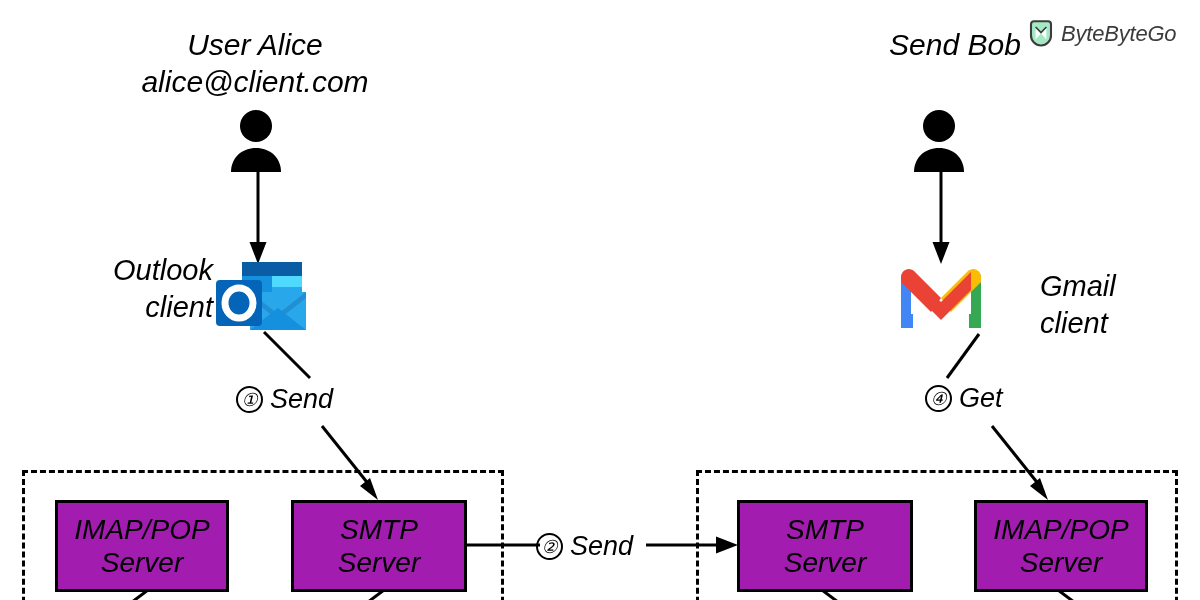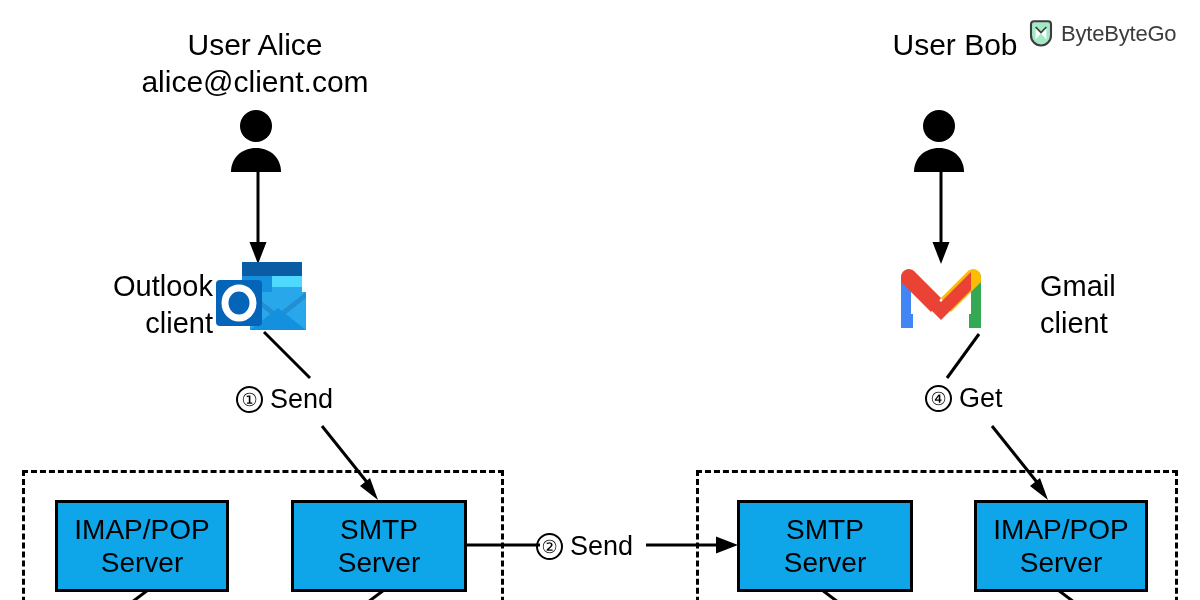"User Alice" .abs { font-style: none -> italic }
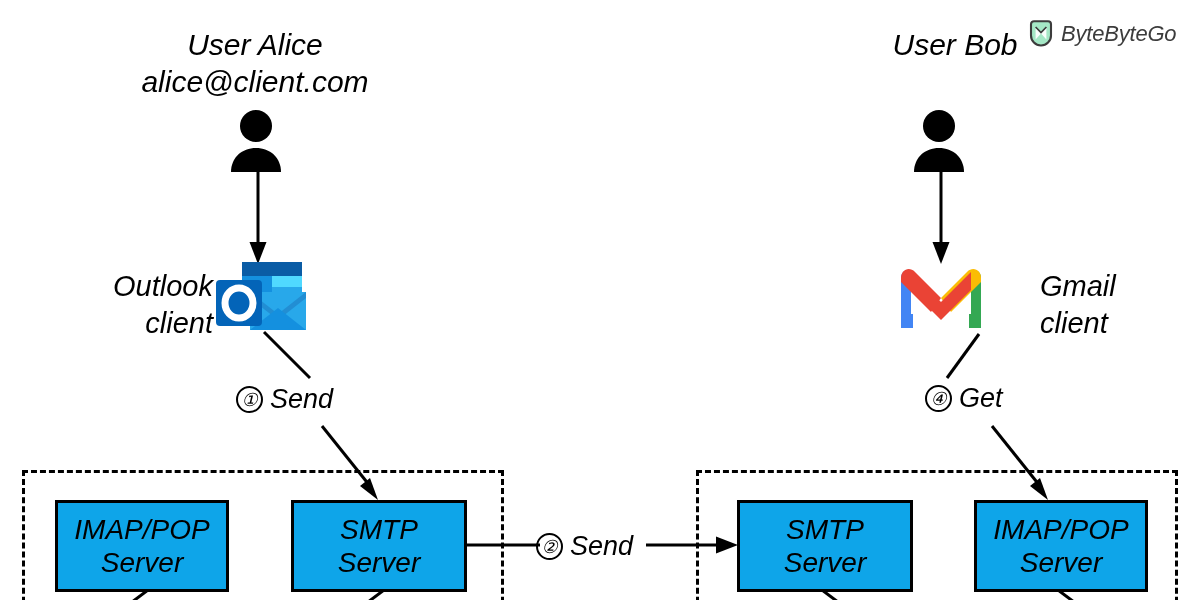"User Bob" div { text: User -> Send }
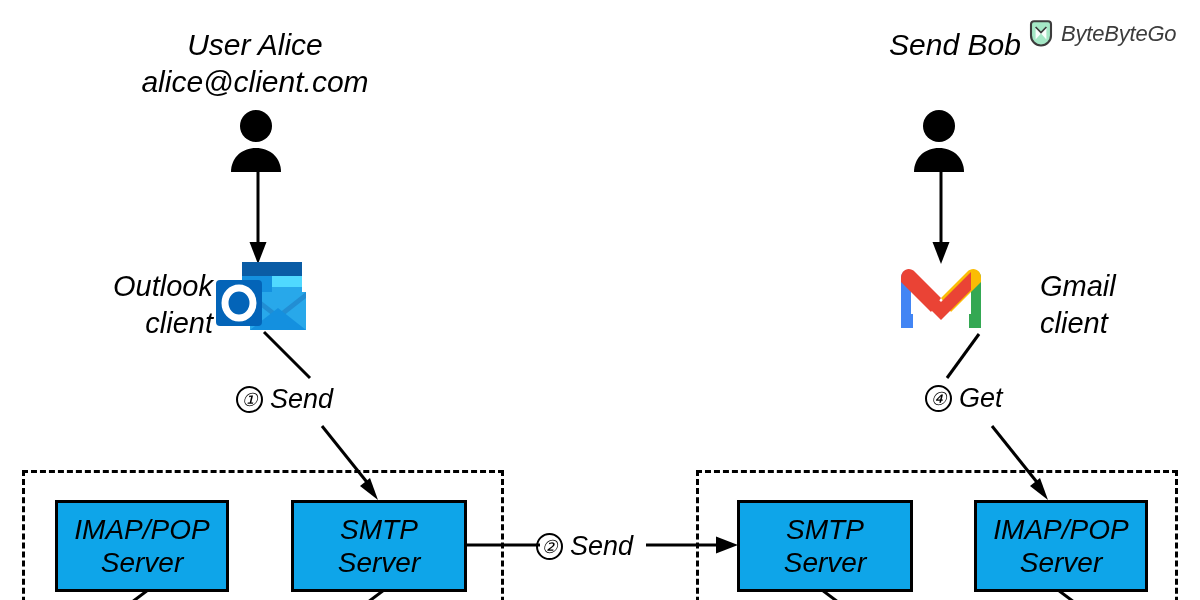"Outlook" div.abs { top: 268px -> 252px }
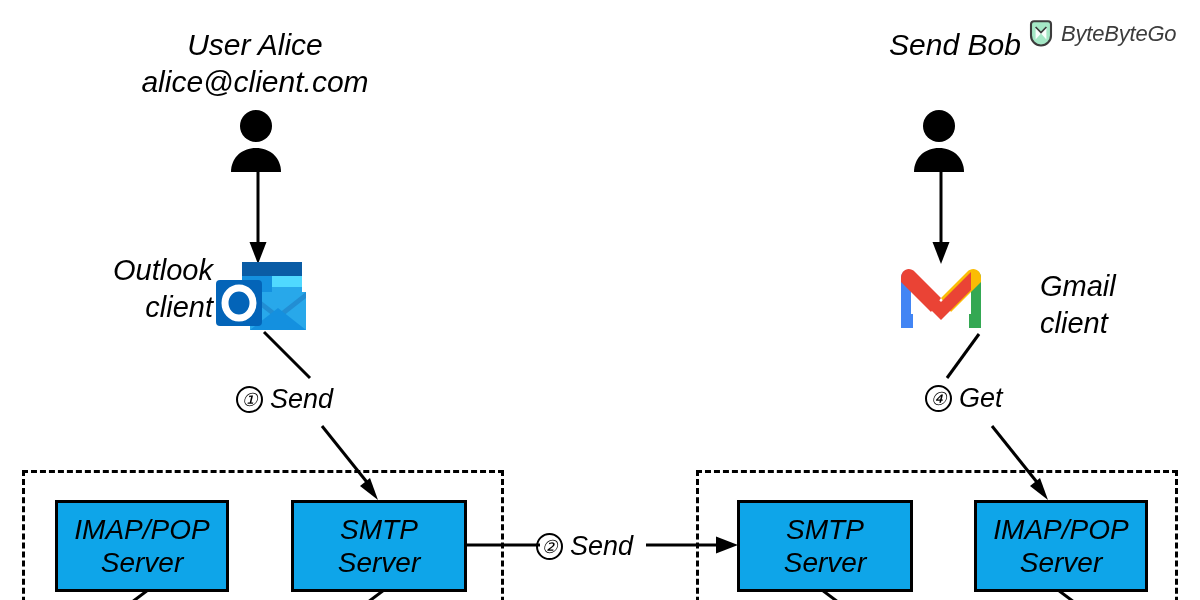"IMAP/POP" .server-box { background: #0ea5e9 -> #a21caf }
